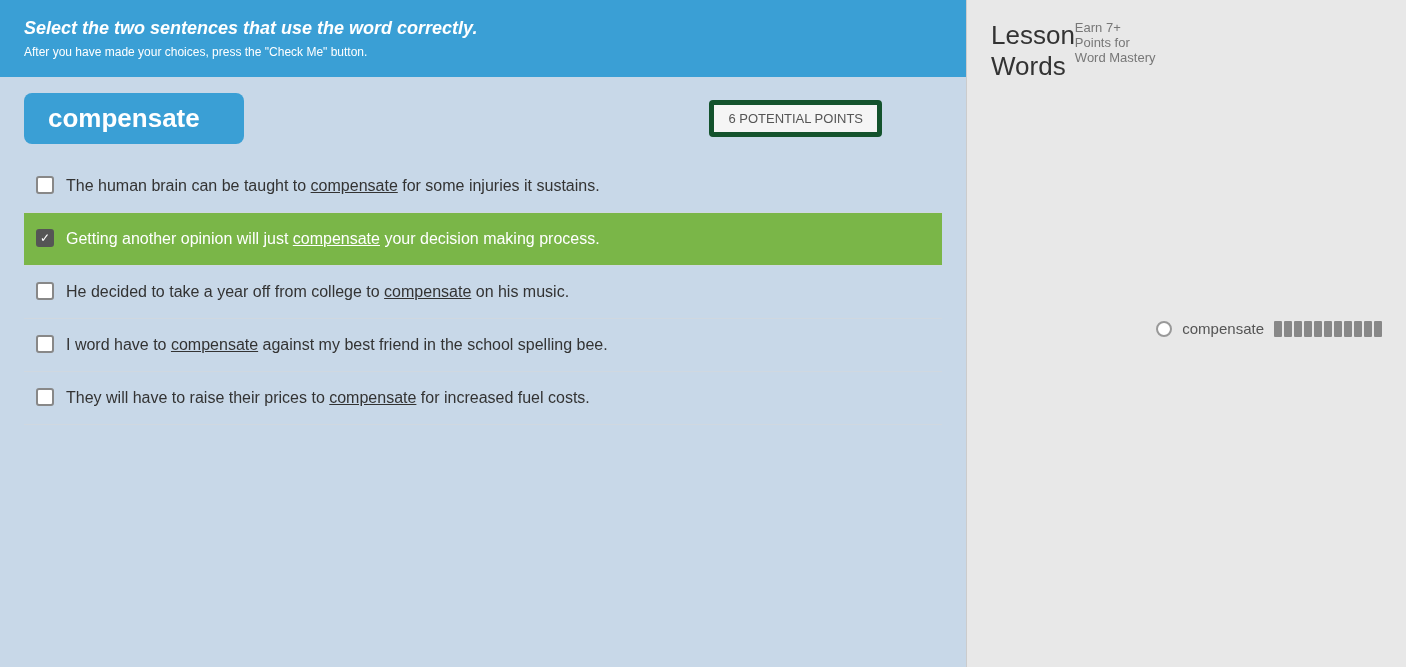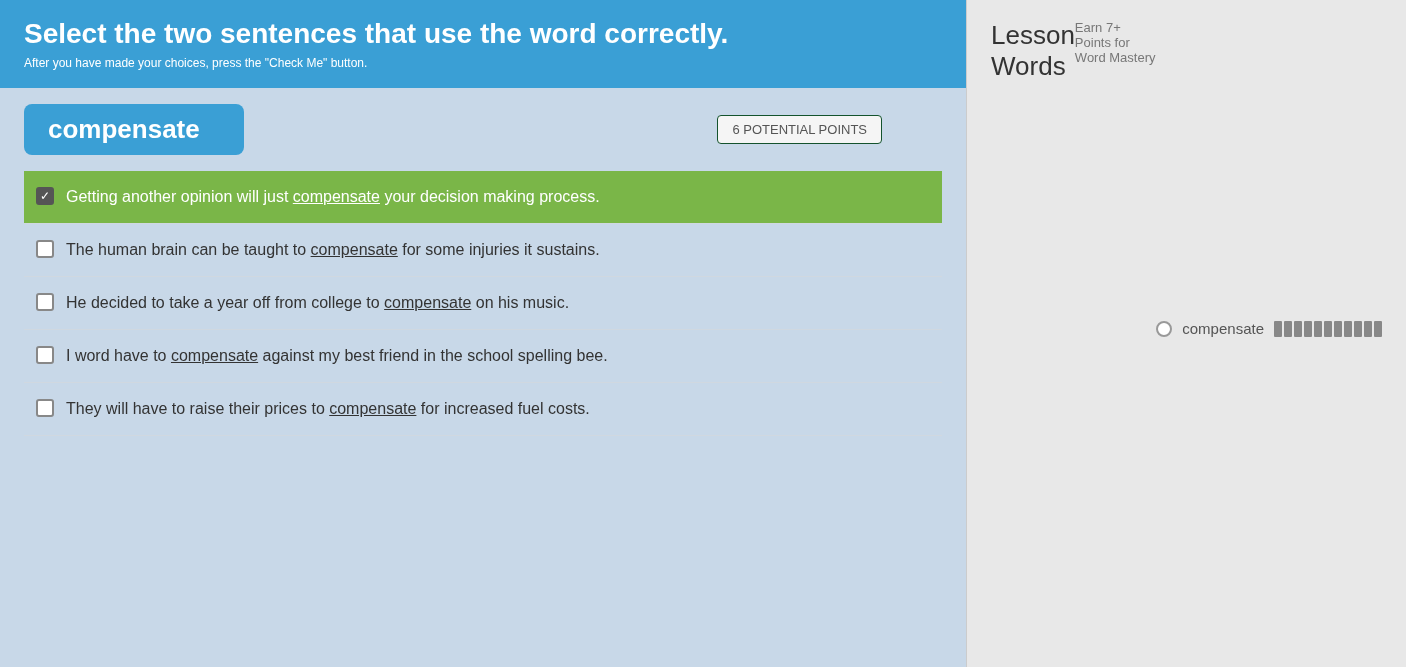"Select the two sentences that" .header-title { font-size: 28px -> 18px; font-style: none -> italic }
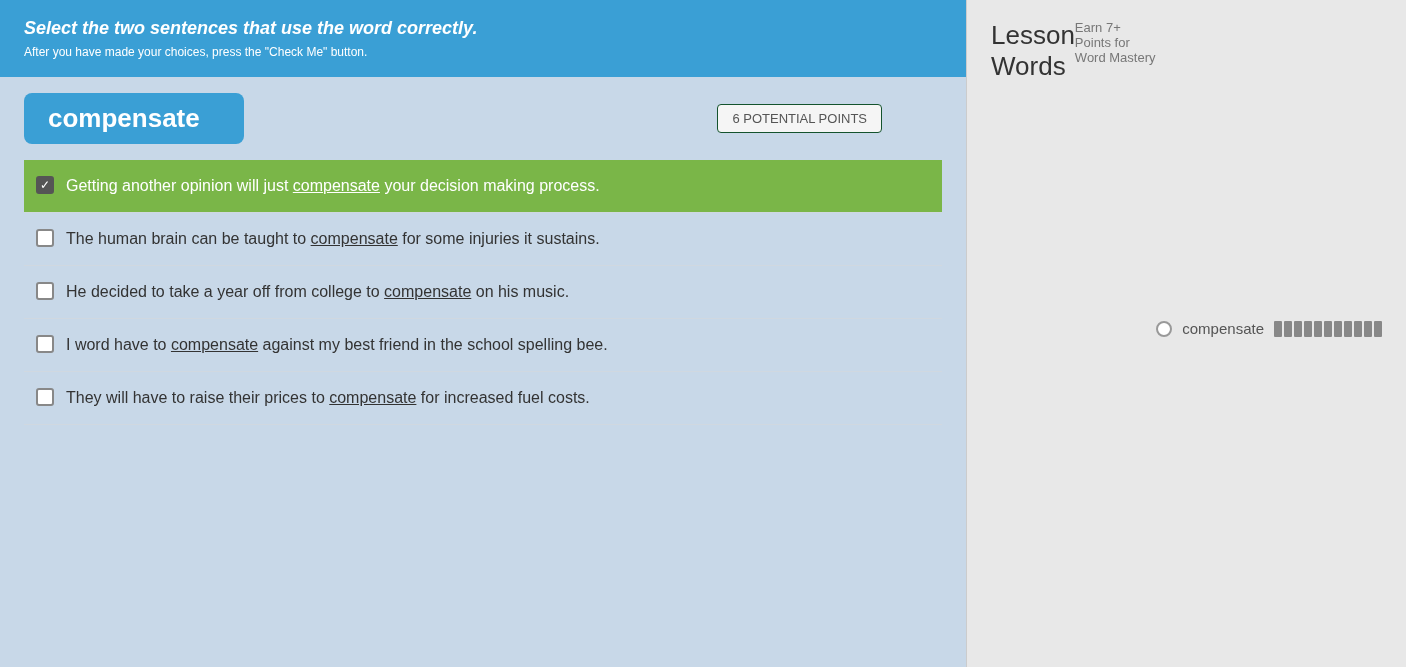"6 POTENTIAL POINTS" .points-badge { border: 1px solid #14532d -> 5px solid #14532d }
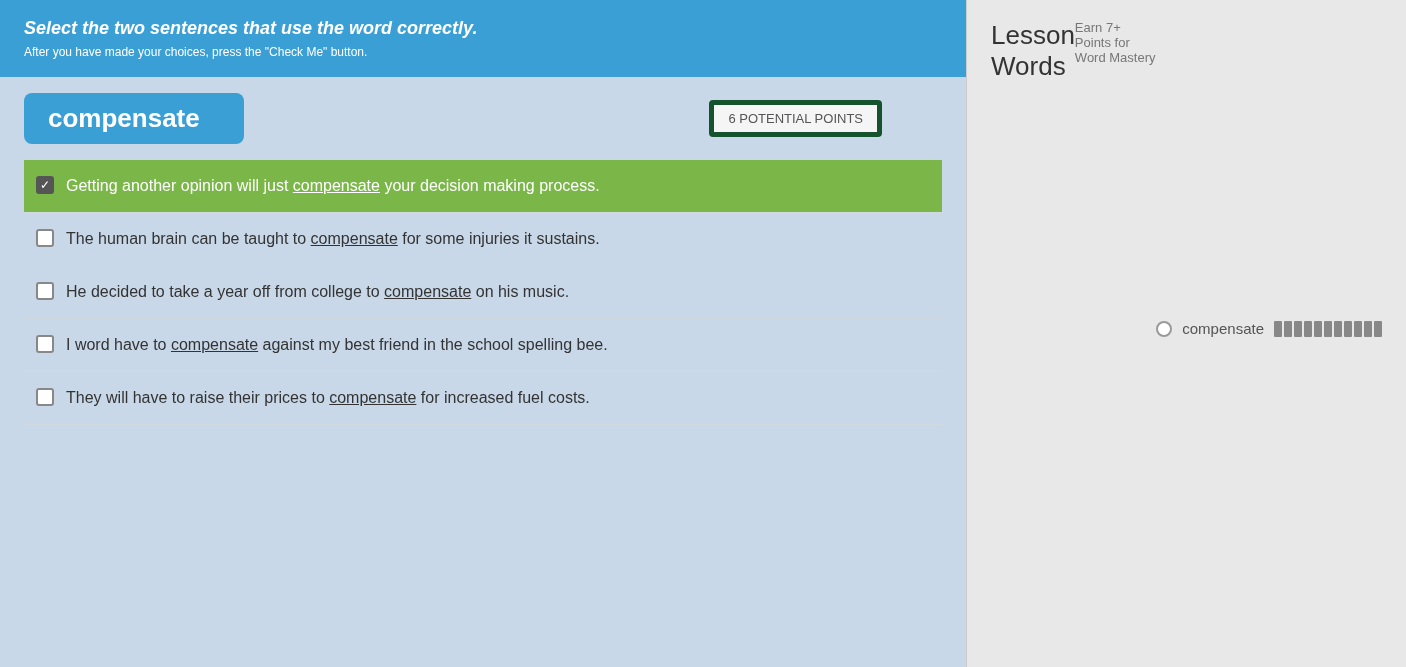"Getting another opinion will just" div.sentence-item { order: before "The human brain can be" -> after "The human brain can be" }
